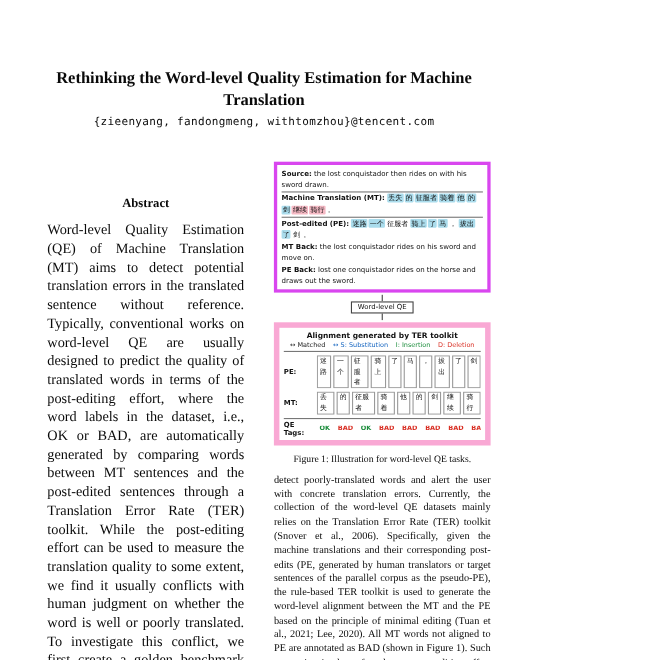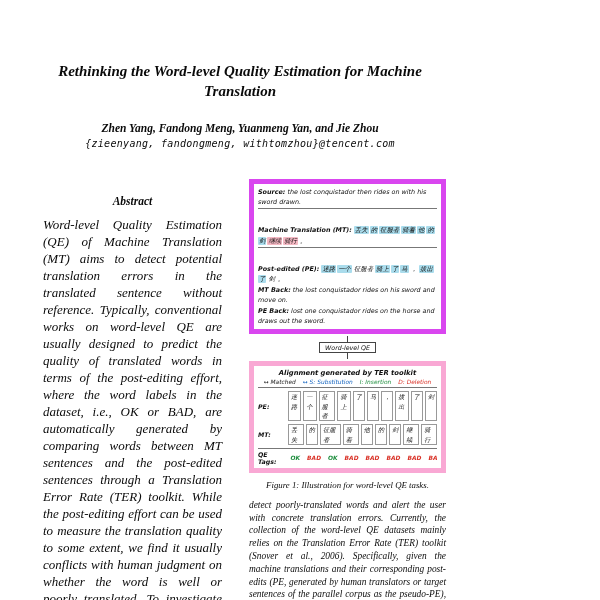"Rethinking the Word-level Quality" .page { font-style: italic -> none }
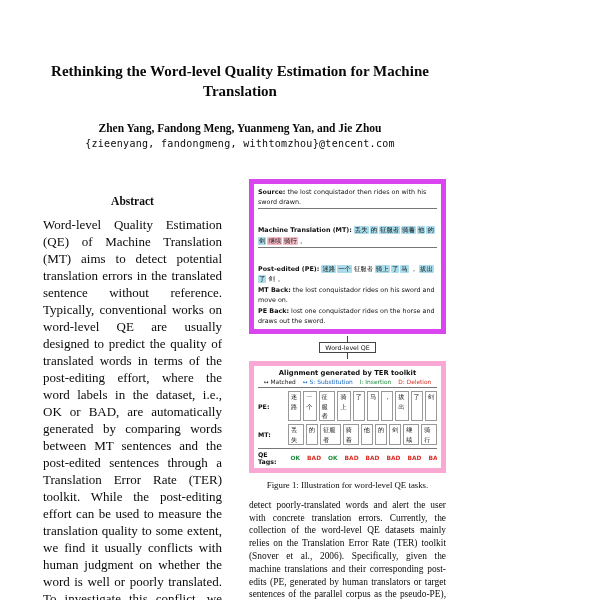"Zhen Yang, Fandong Meng, Yuanmeng" div.authors { html: <div>Zhen Yang, Fandong Meng, Yuanmeng Yan, and Jie Zhou</div> -> none }
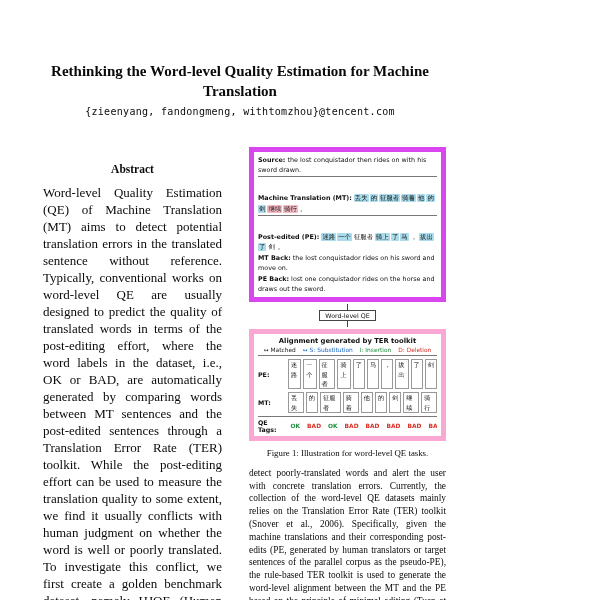"Source: the lost conquistador then" .fig-top-box { border: 5px solid #d946ef -> 3px solid #d946ef }
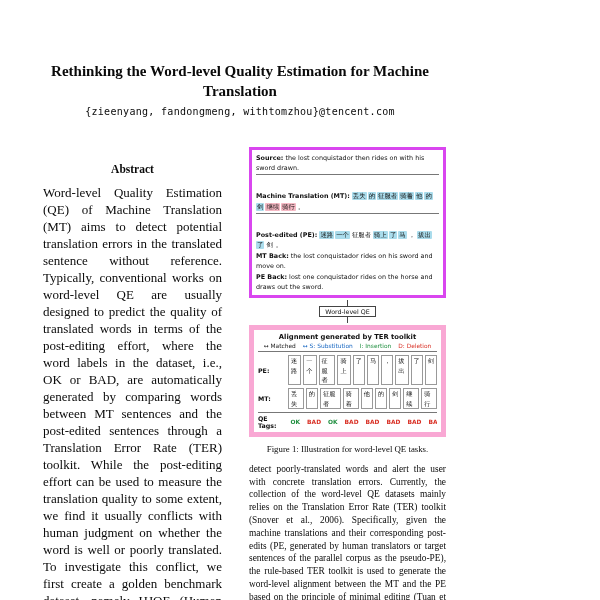"Abstract" .abstract-heading { margin-top: 16px -> 32px }
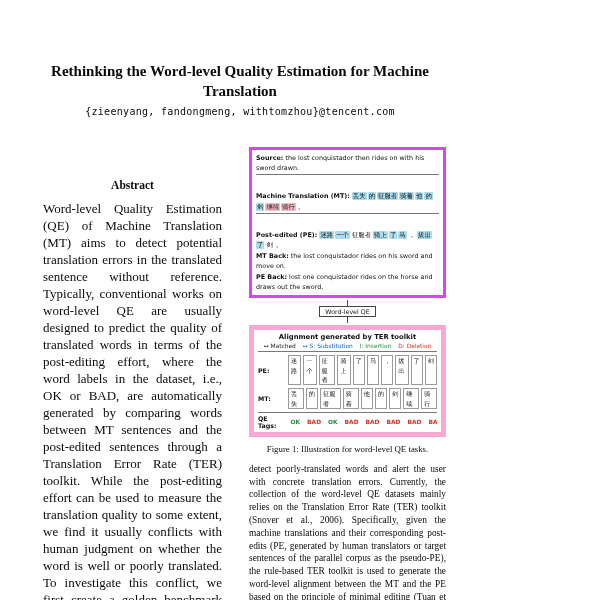"Machine Translation (MT): 丢失 的" .sep-top { padding-top: 16px -> 0 }
